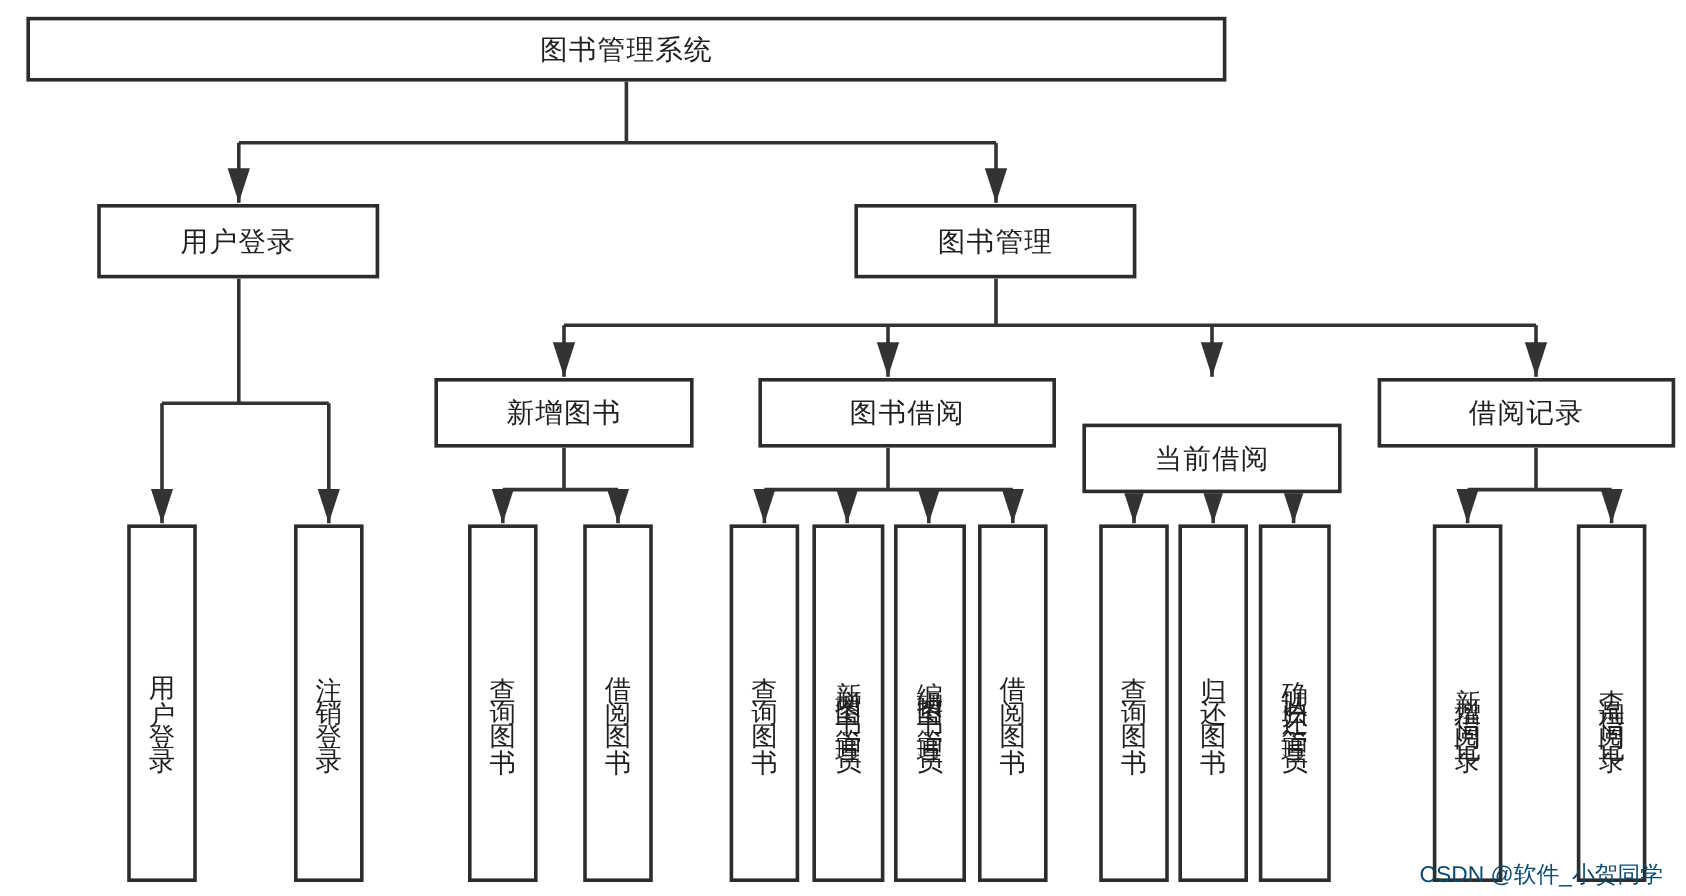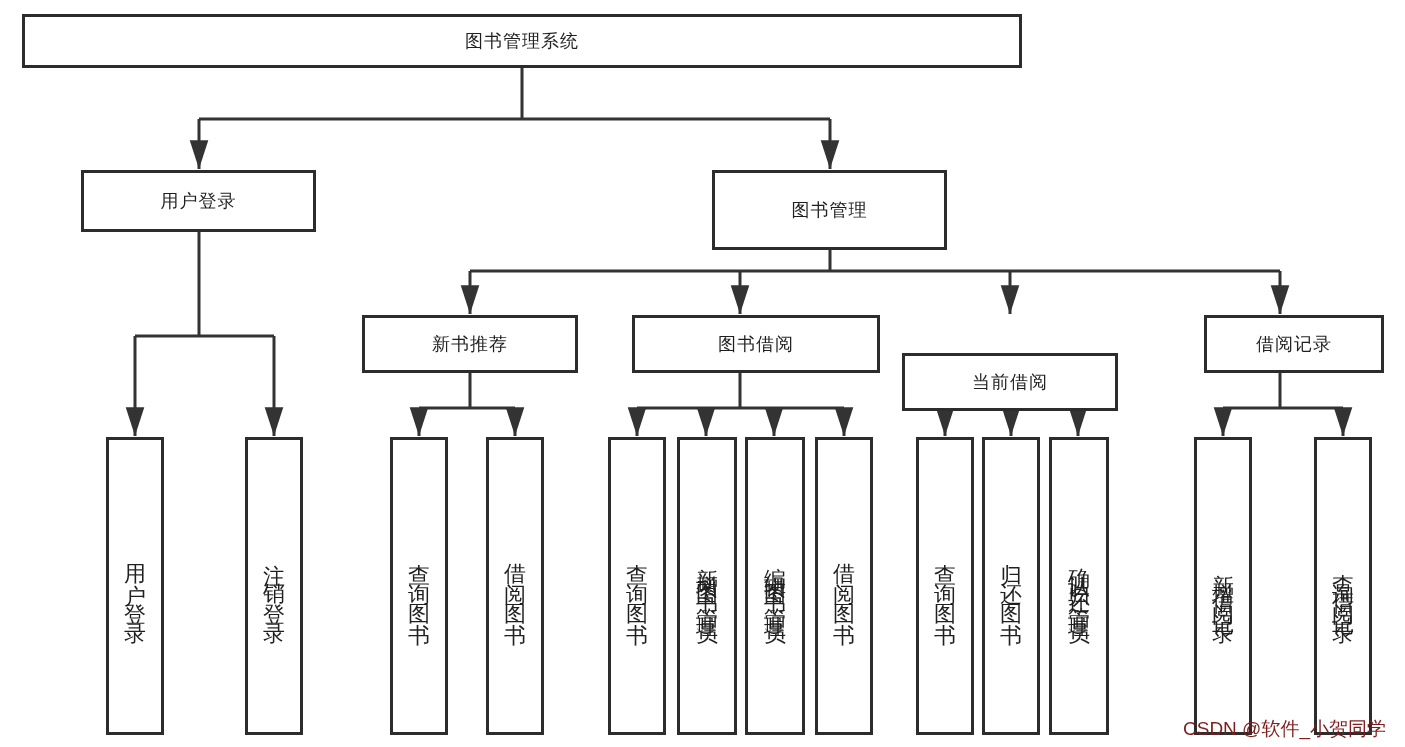"图书管理系统" .hlabel { font-size: 18px -> 23px }
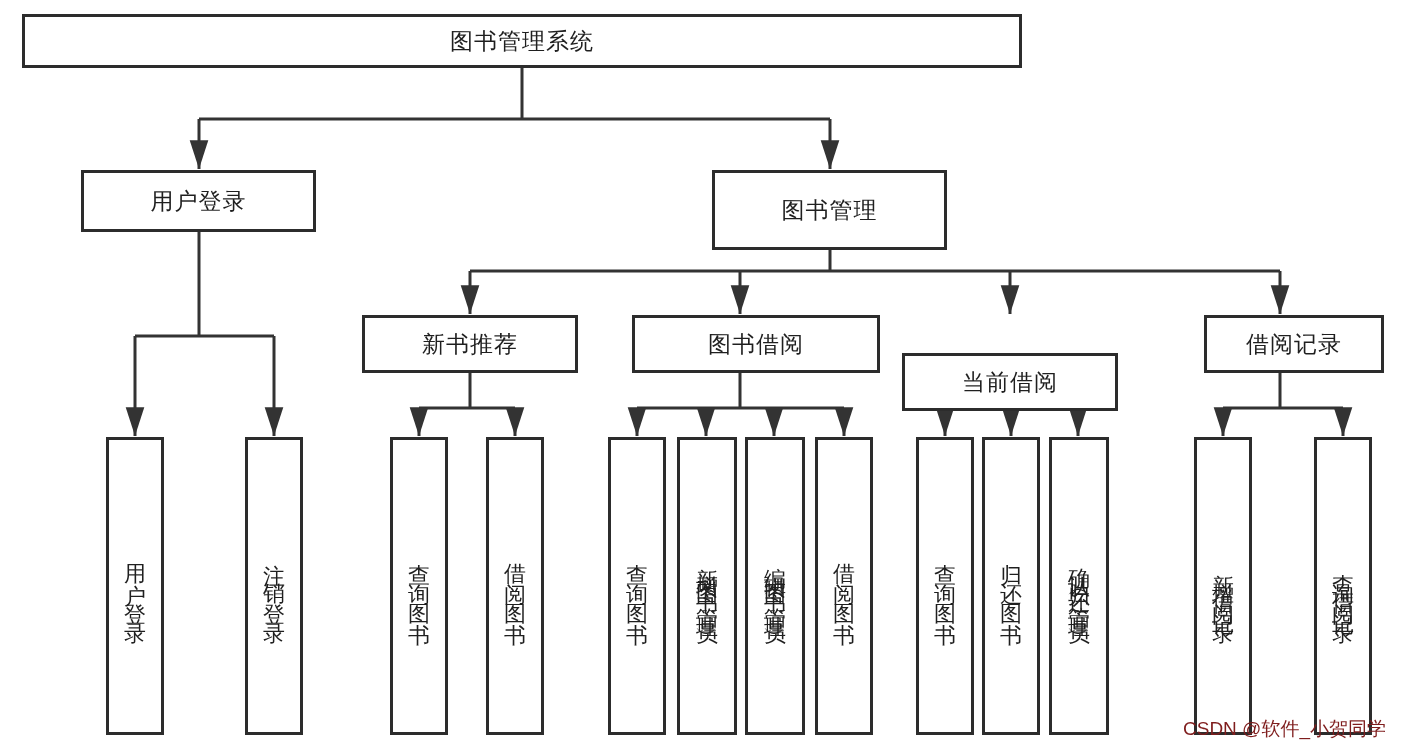"图书管理" div.box { height: 80px -> 62px }
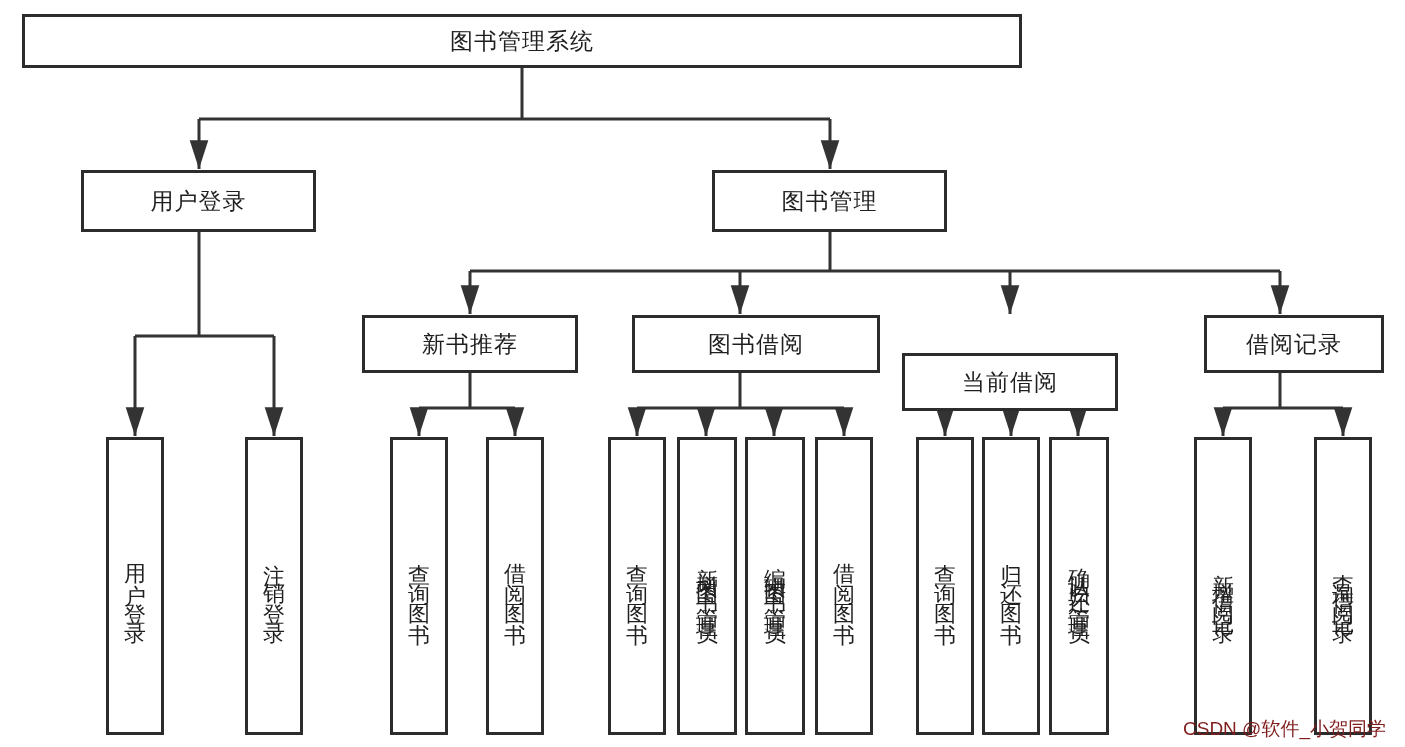"新书推荐" span.hlabel { text: 书推荐 -> 增图书 }
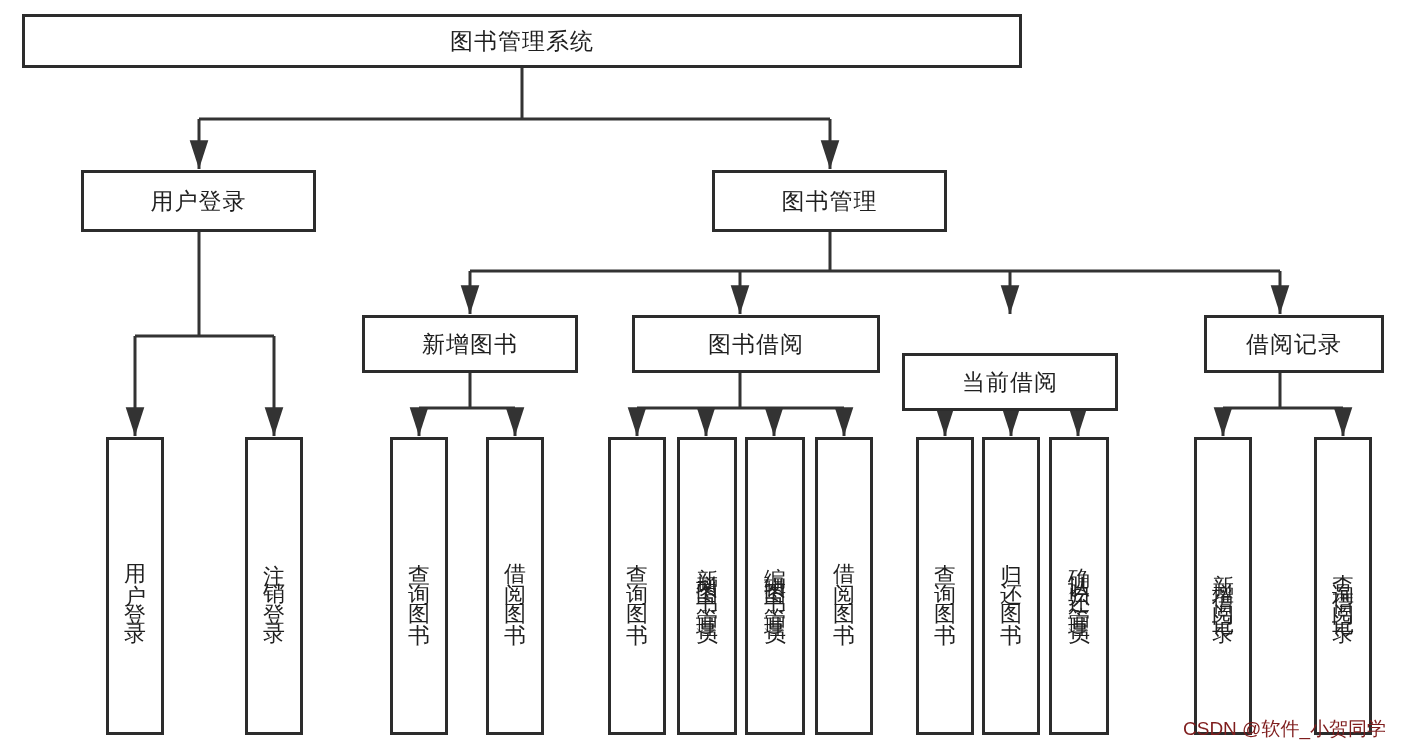"借阅记录" div.box { left: 1204px -> 1148px; width: 180px -> 248px }
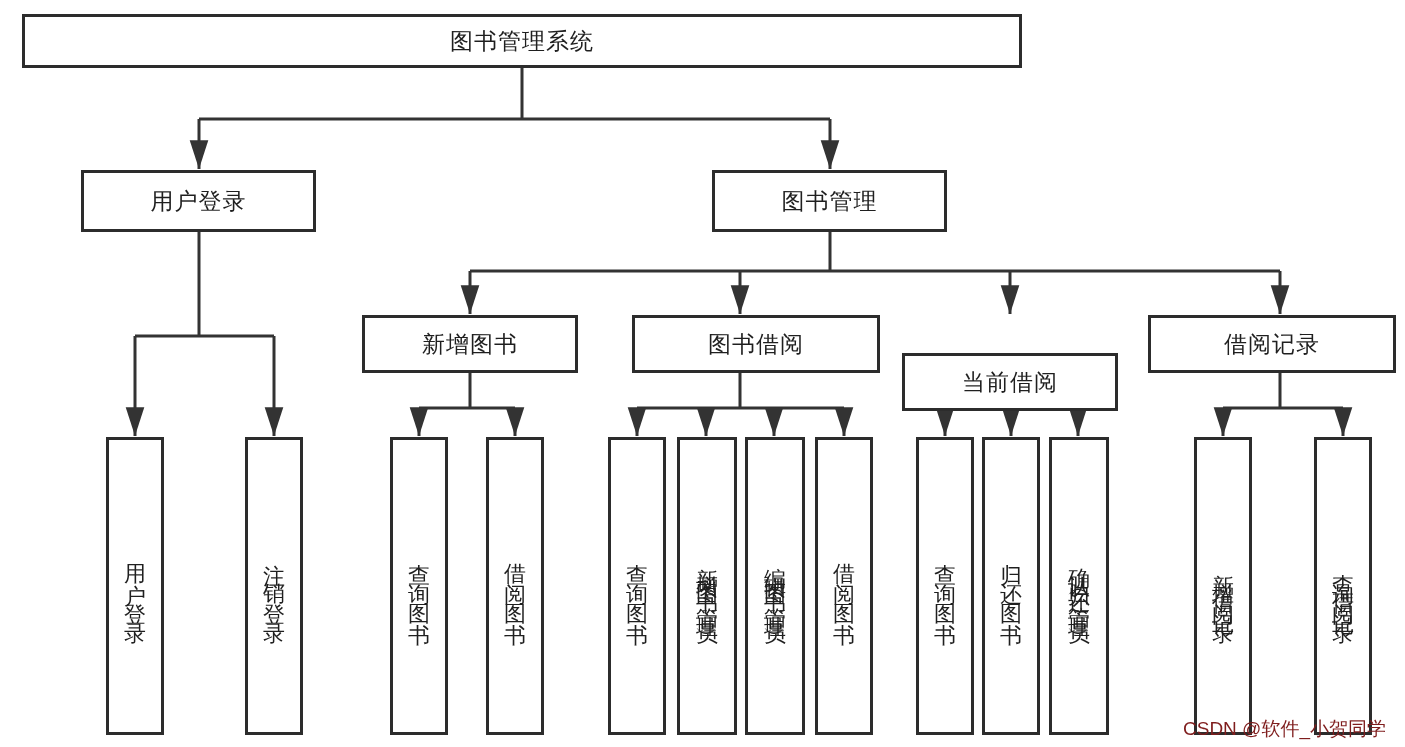"CSDN @软件_小贺同学" .watermark { color: #7f1d1d -> #0c4a6e }
